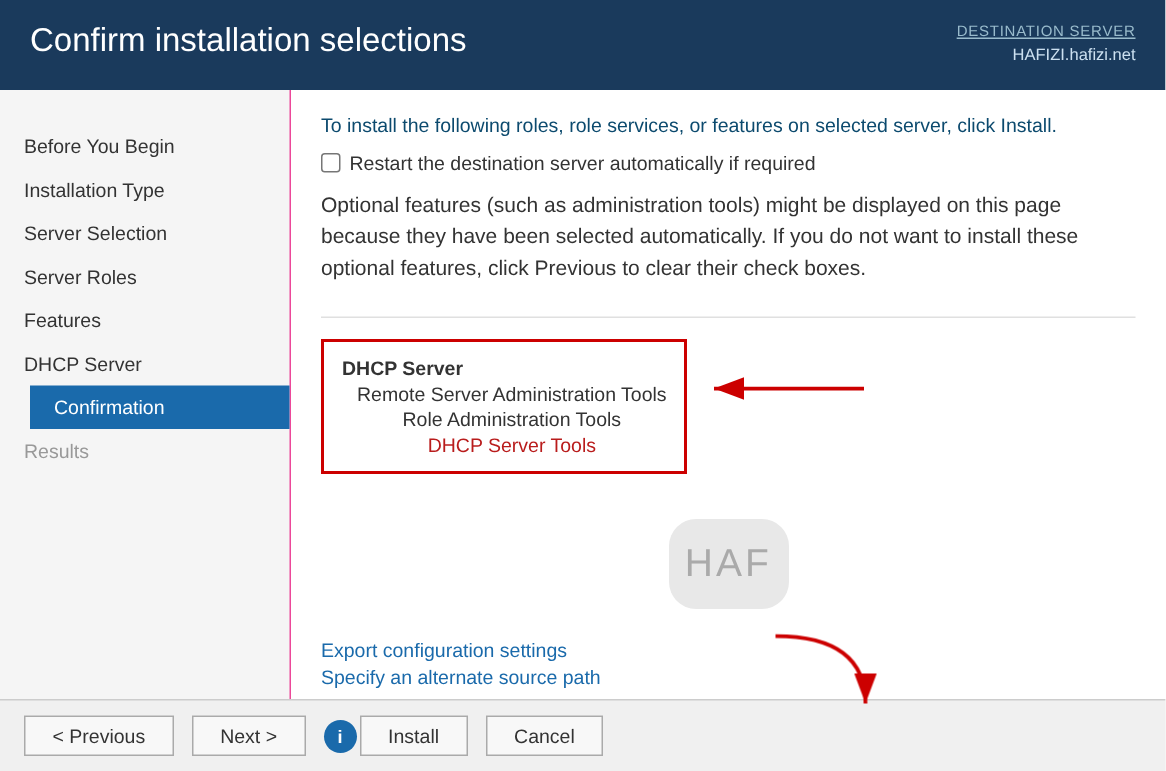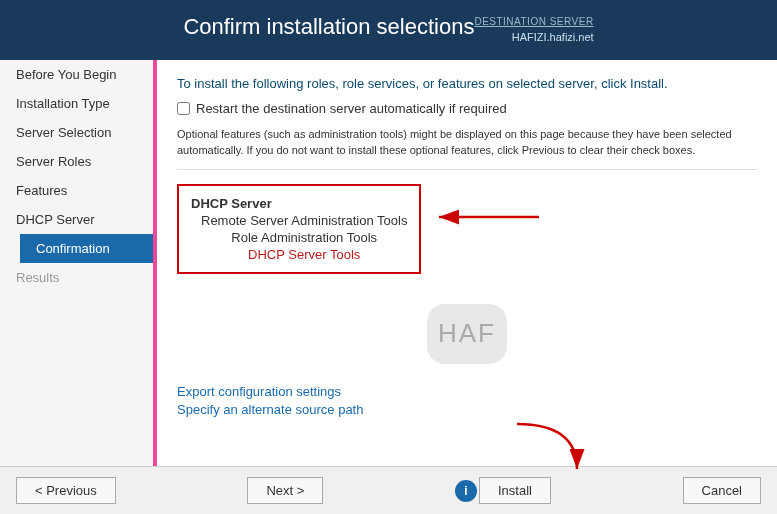"Confirm installation selections" .header { justify-content: center -> space-between }
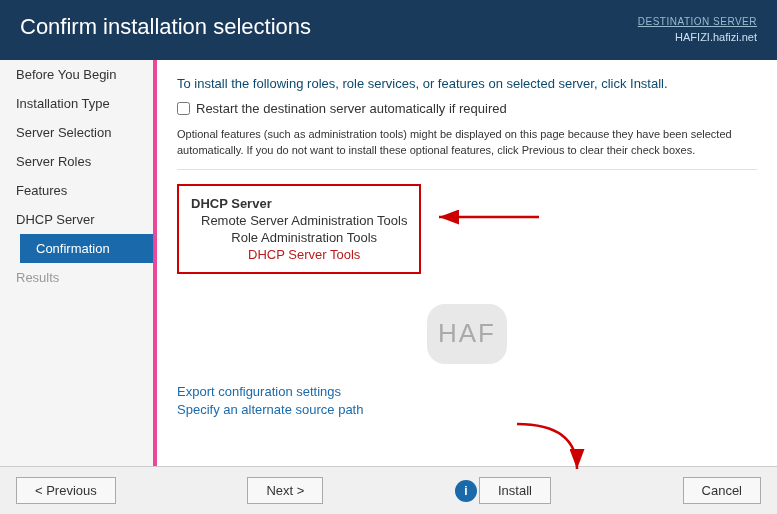"Before You Begin" .sidebar { border-right: 4px solid #ec4899 -> 1px solid #ec4899; padding-top: 0 -> 23px; width: 157px -> 194px }
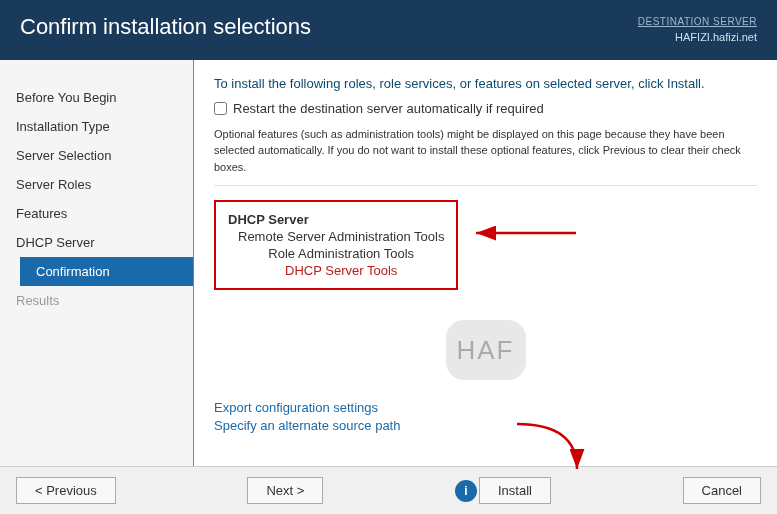"Optional features (such as" .optional-text { font-size: 11px -> 14px; padding-bottom: 10px -> 22px }
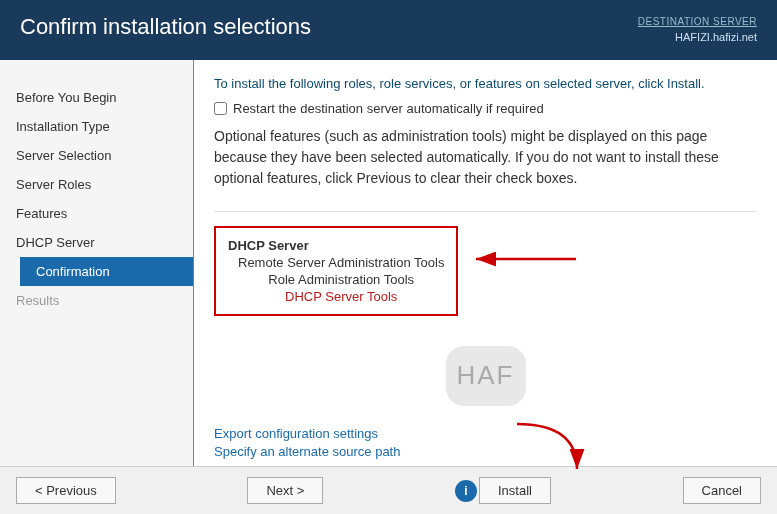"< Previous" .footer { gap: 22px -> 12px; justify-content: space-between -> flex-start }
